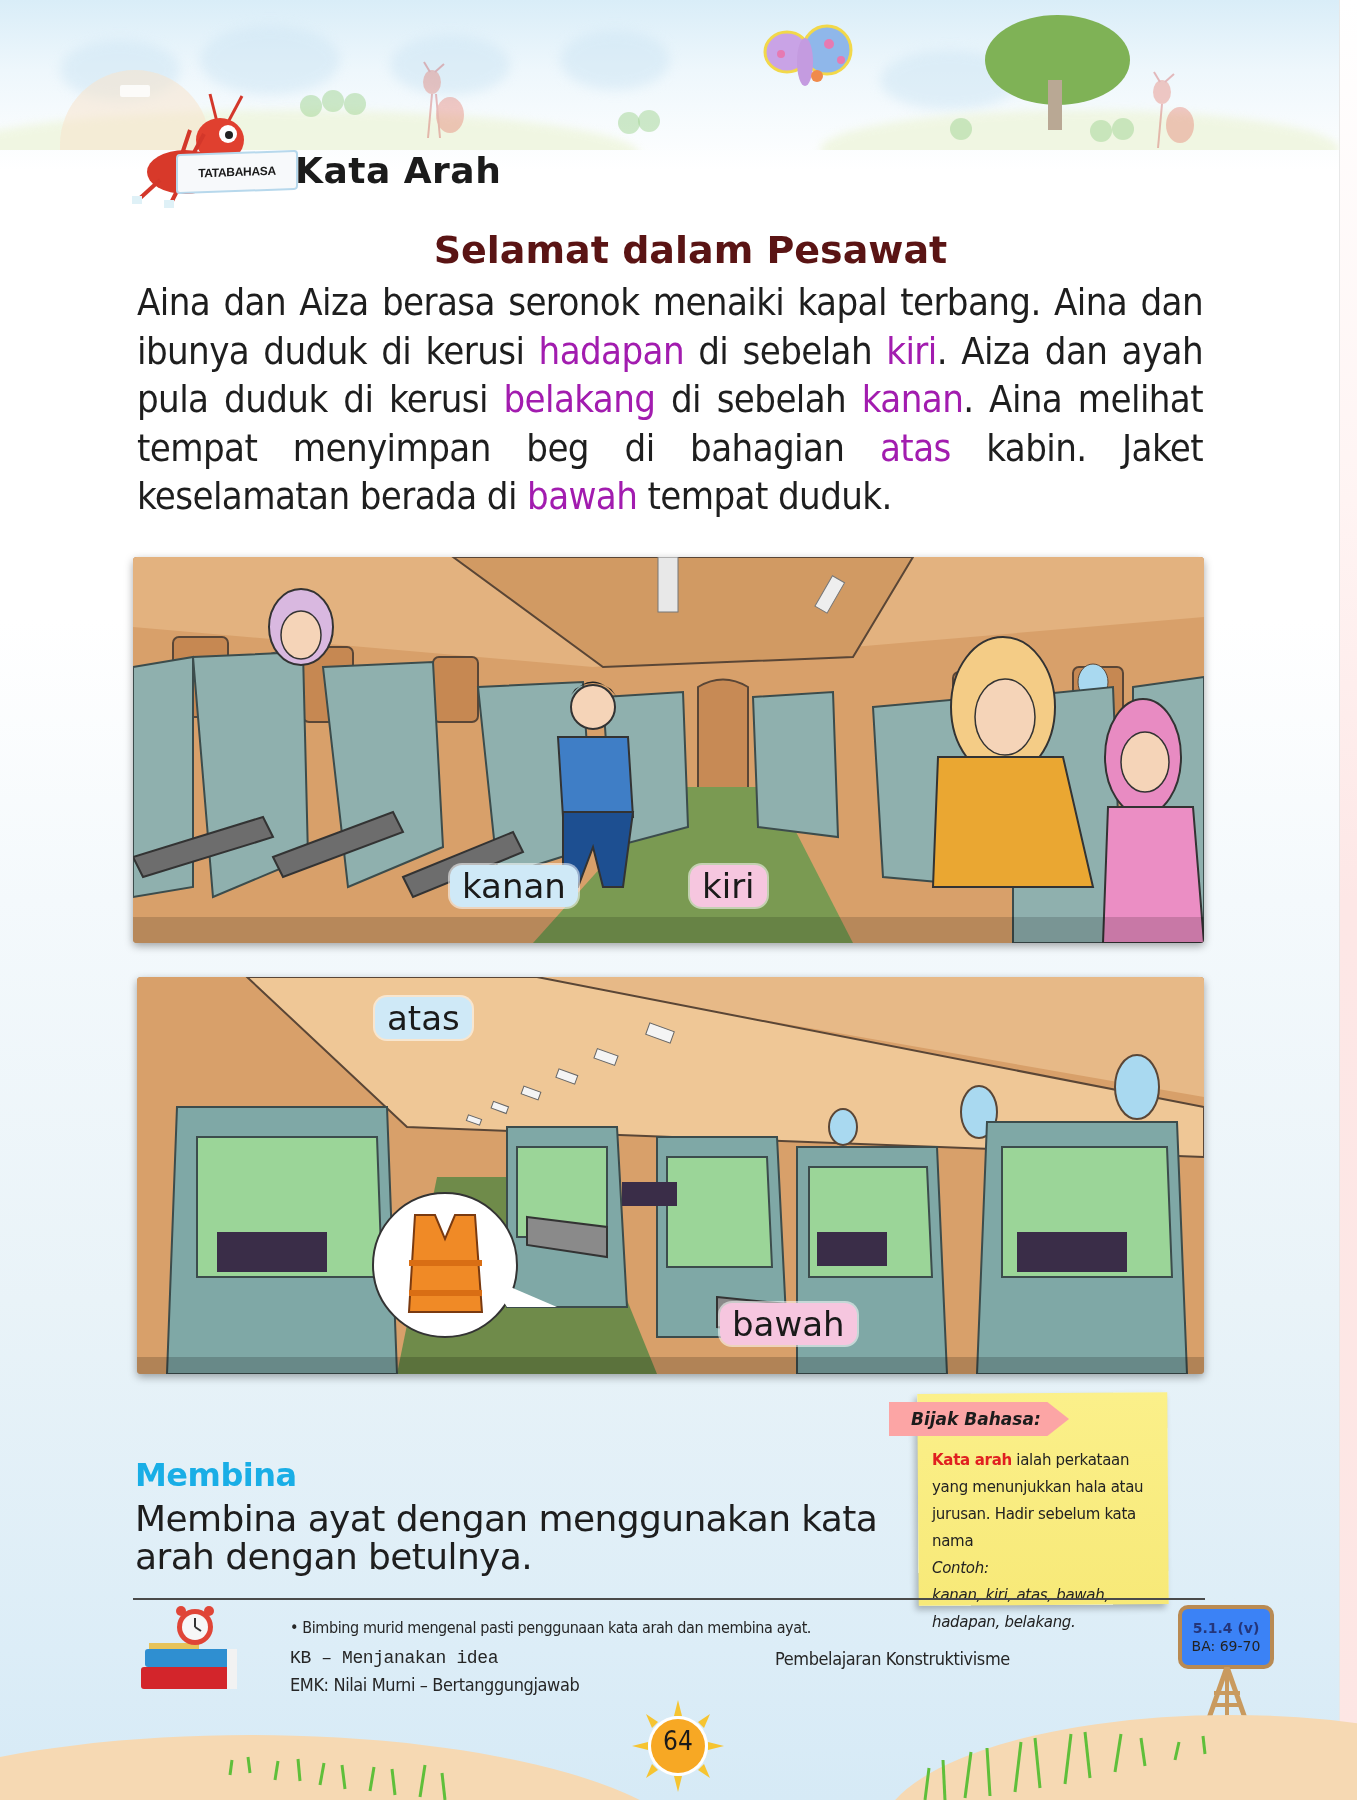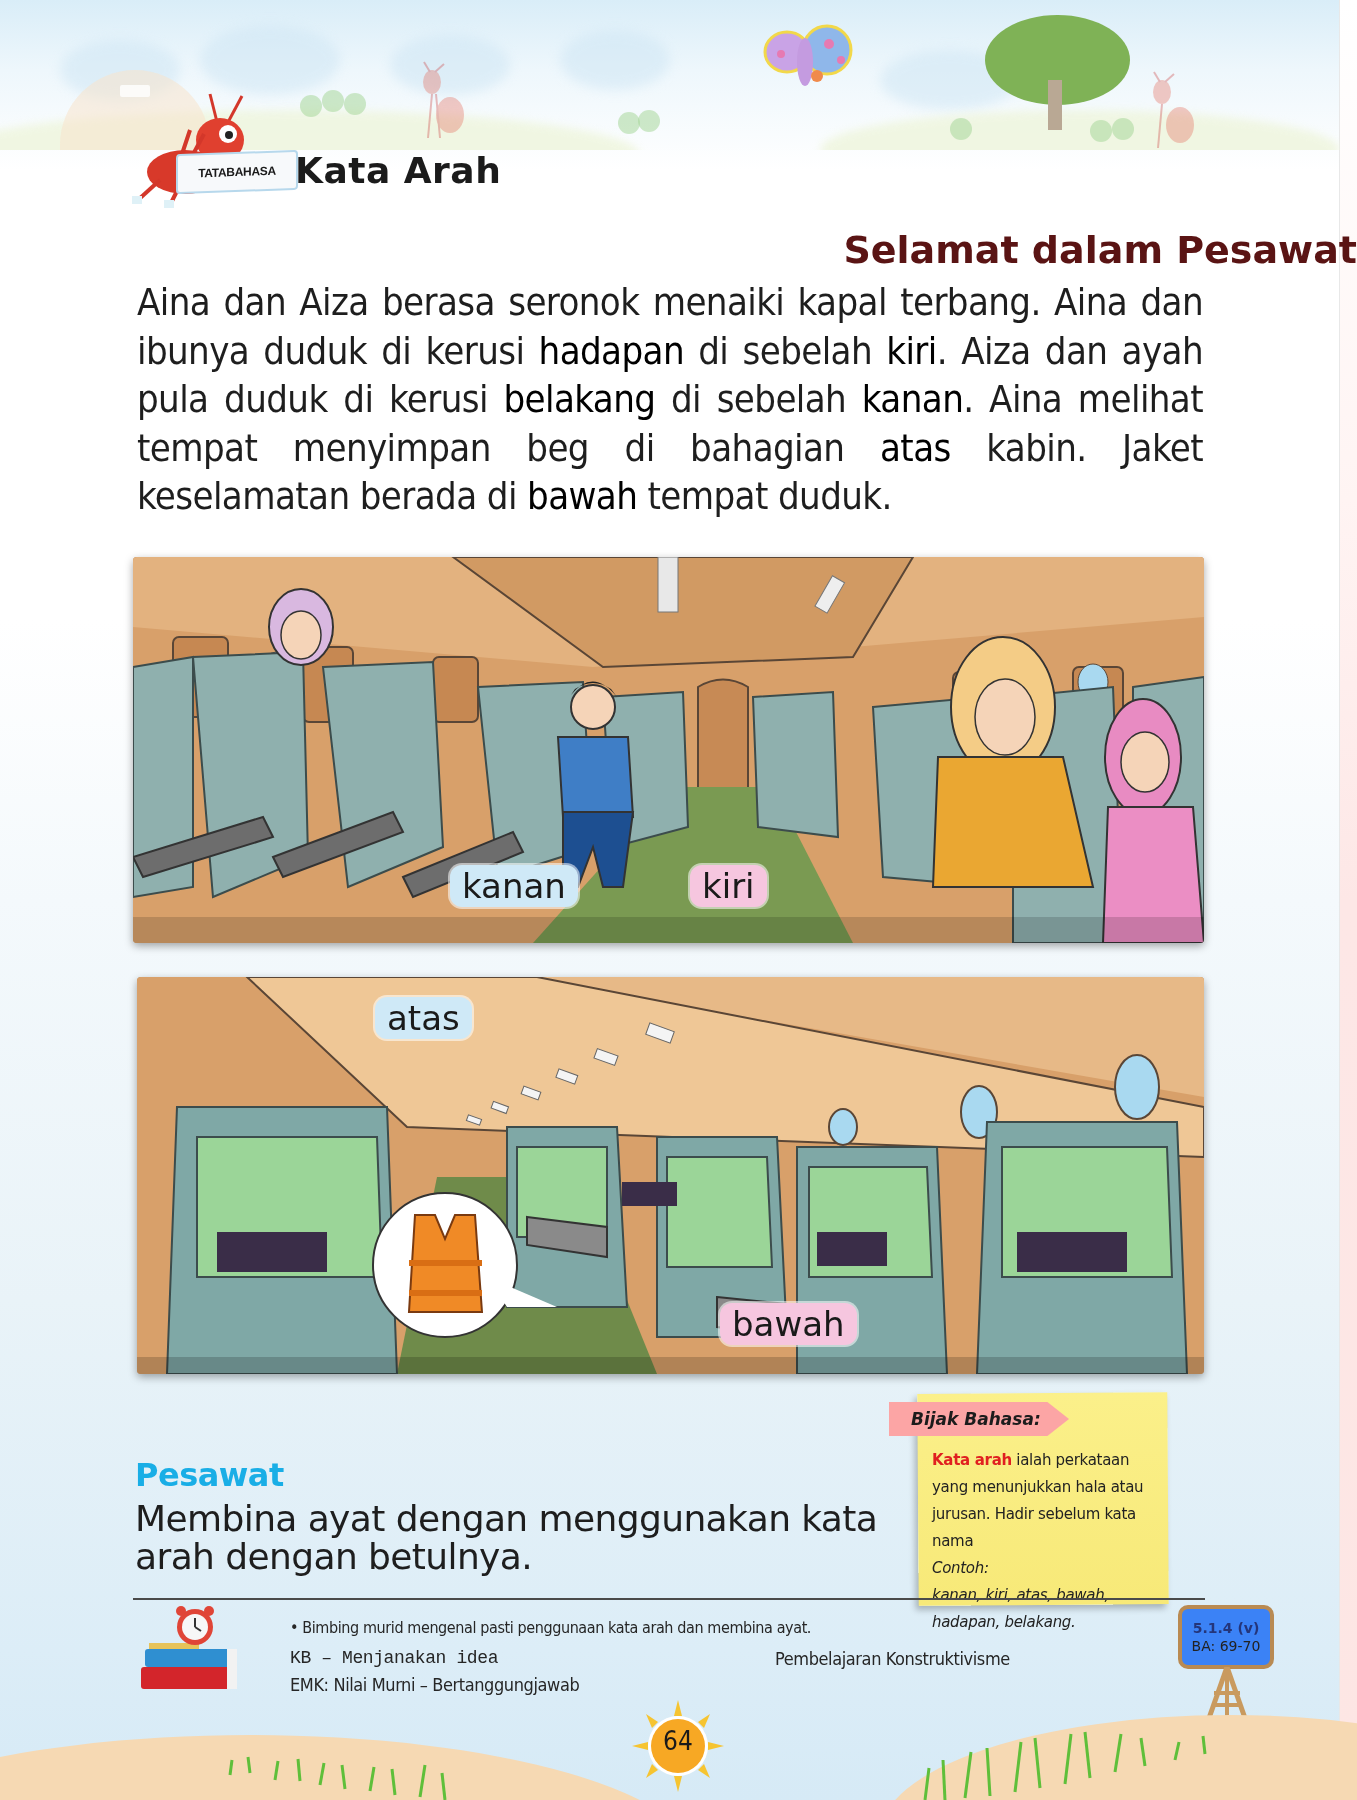"Selamat dalam Pesawat" .story-title { text-align: right -> center }
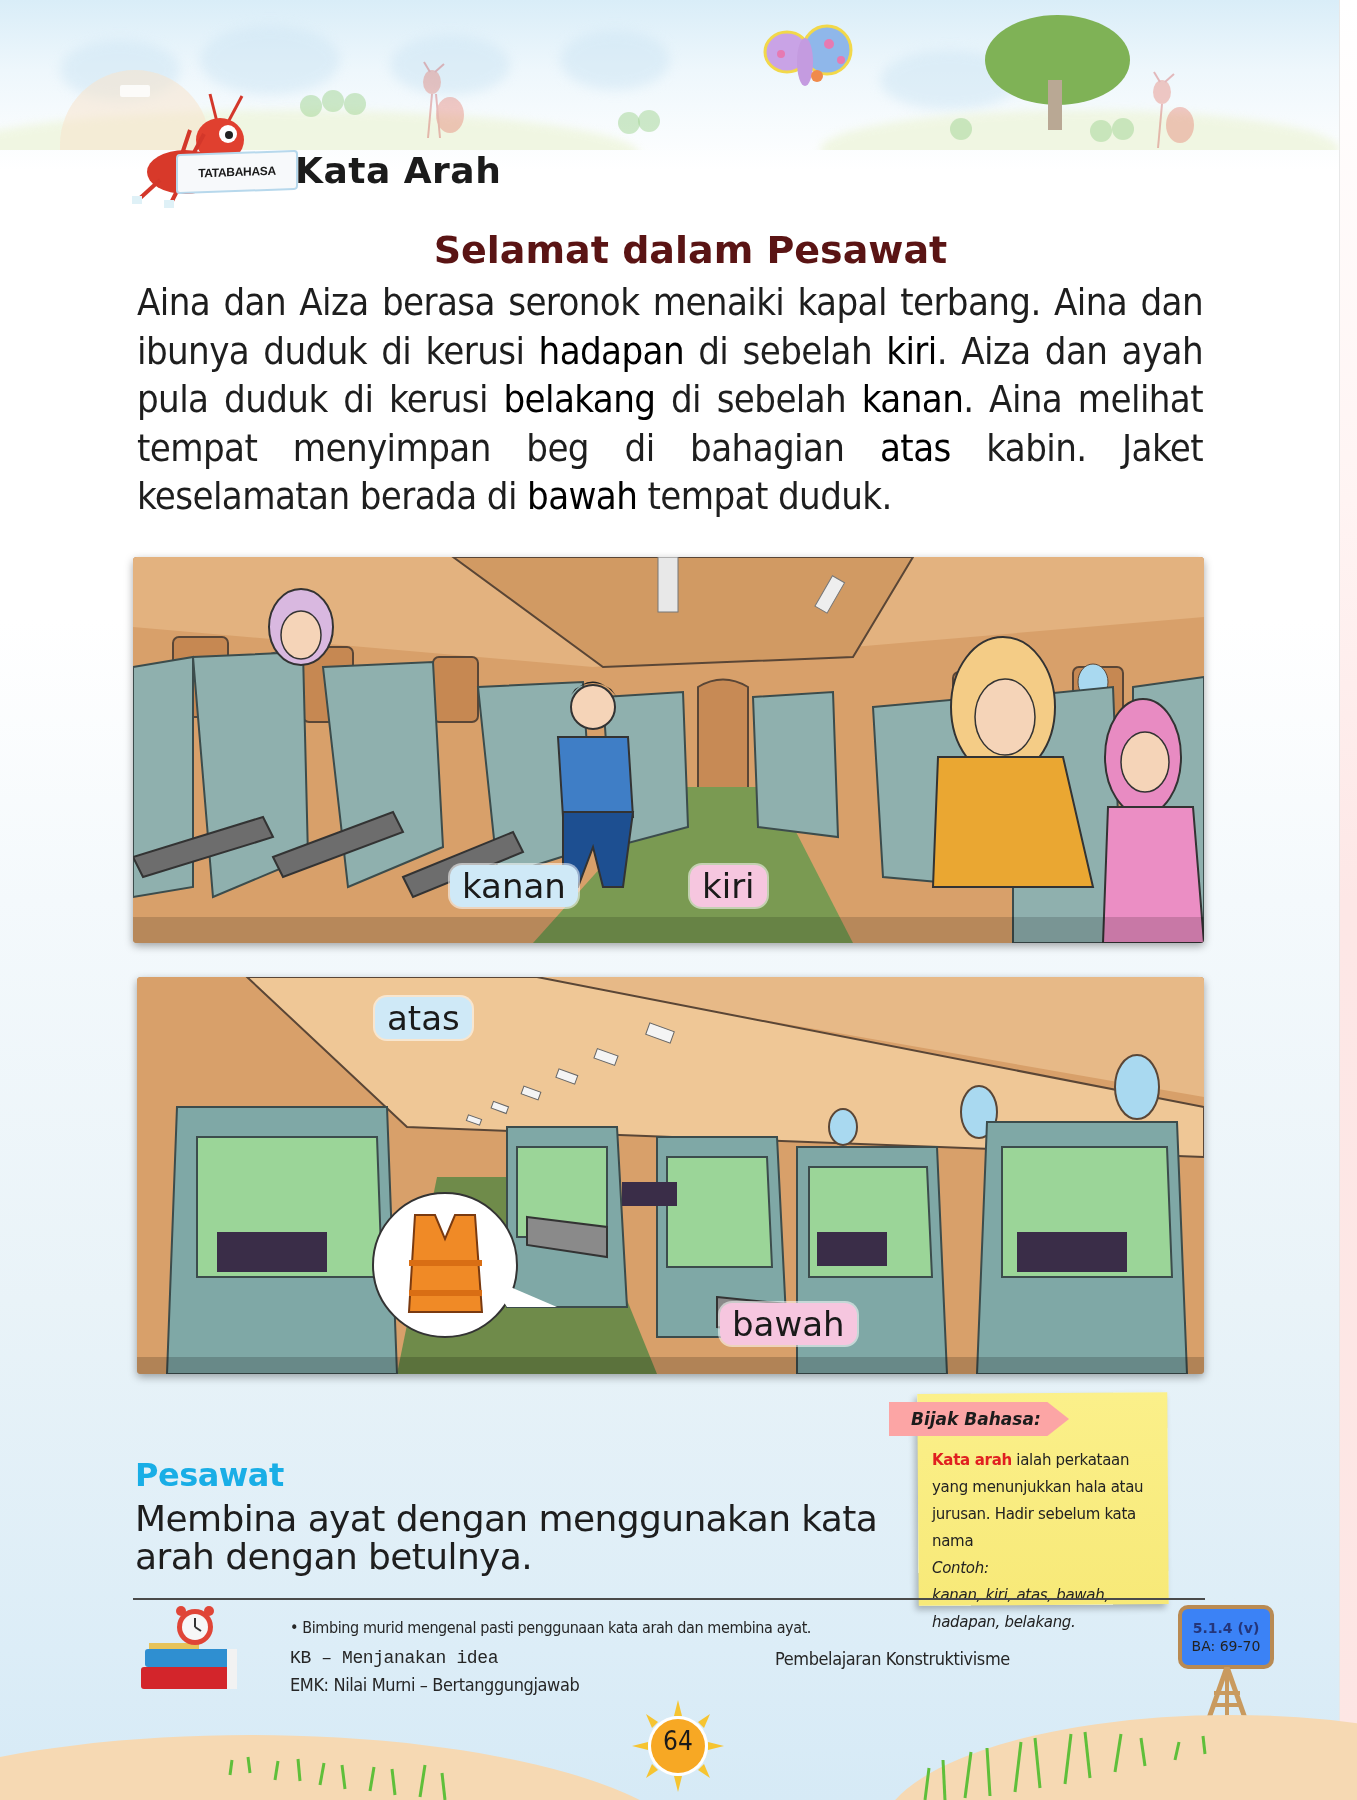"hadapan" .kw { color: #000000 -> #a21caf }
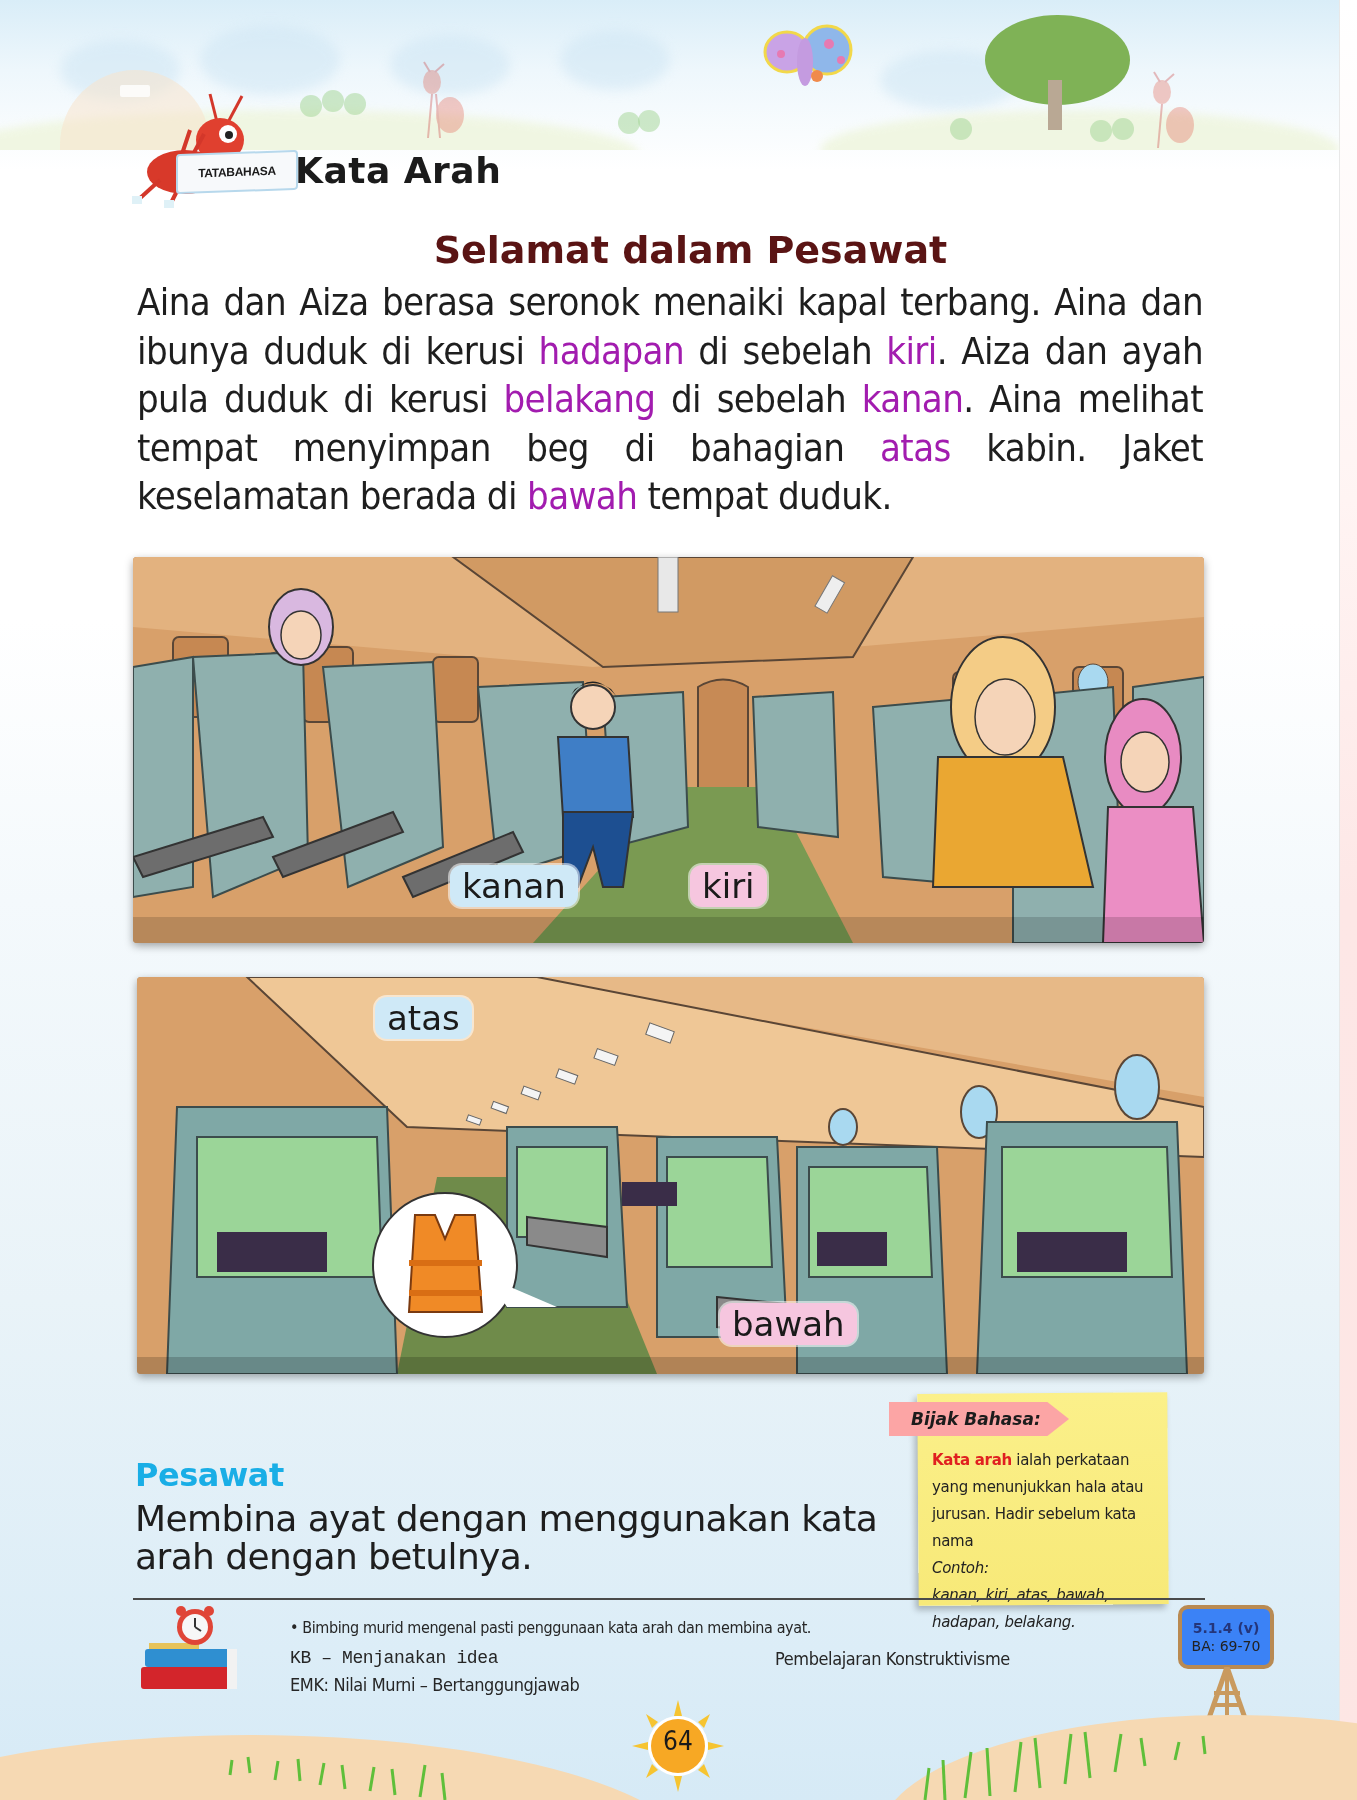"Pesawat" div.activity-heading { text: Pesawat -> Membina }
